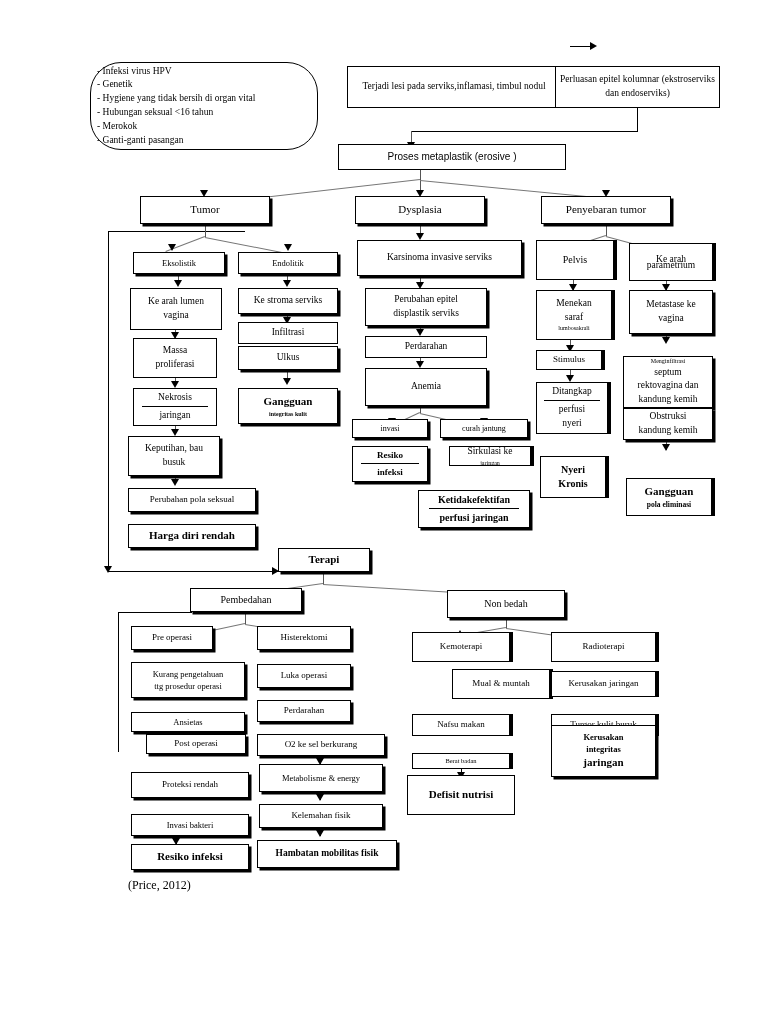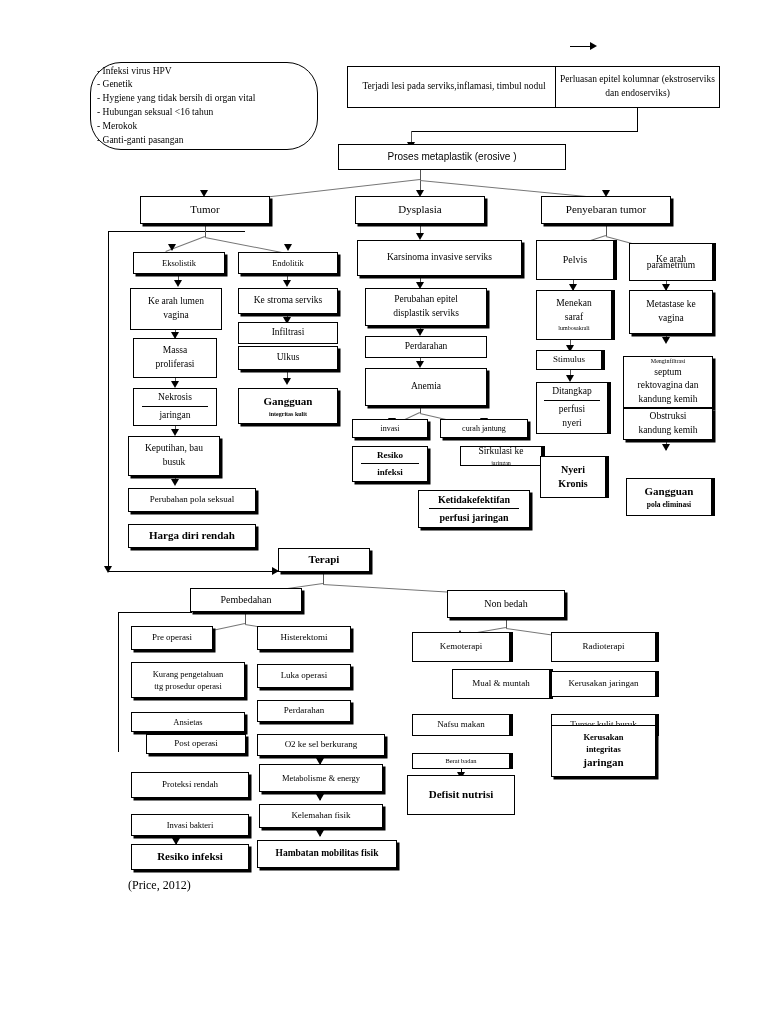"Sirkulasi ke" div.node { left: 460px -> 449px }
